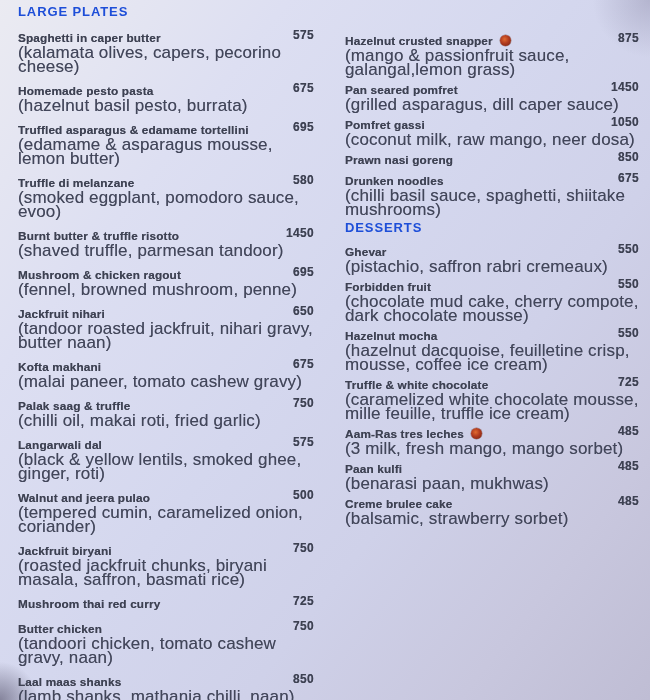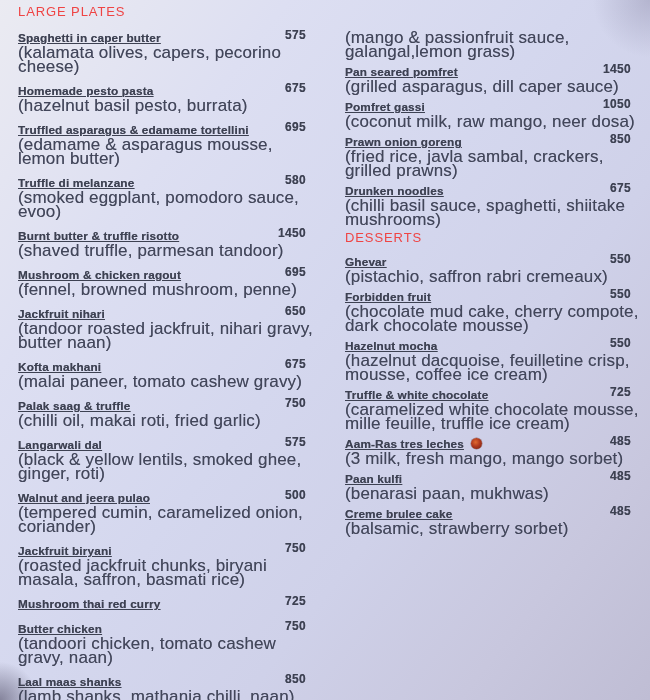"LARGE PLATES" .section-header { color: #ef4444 -> #1d4ed8; font-weight: 400 -> 700 }
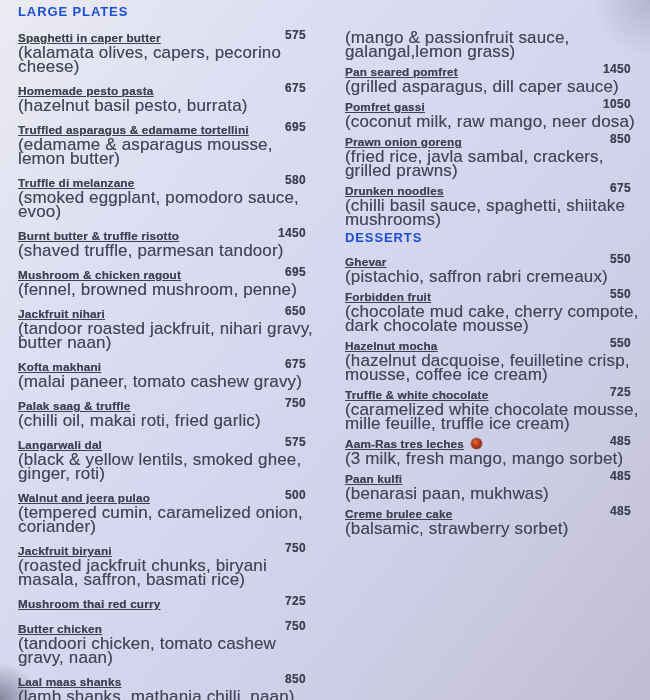"Spaghetti in caper butter" .name { text-decoration: underline -> none }
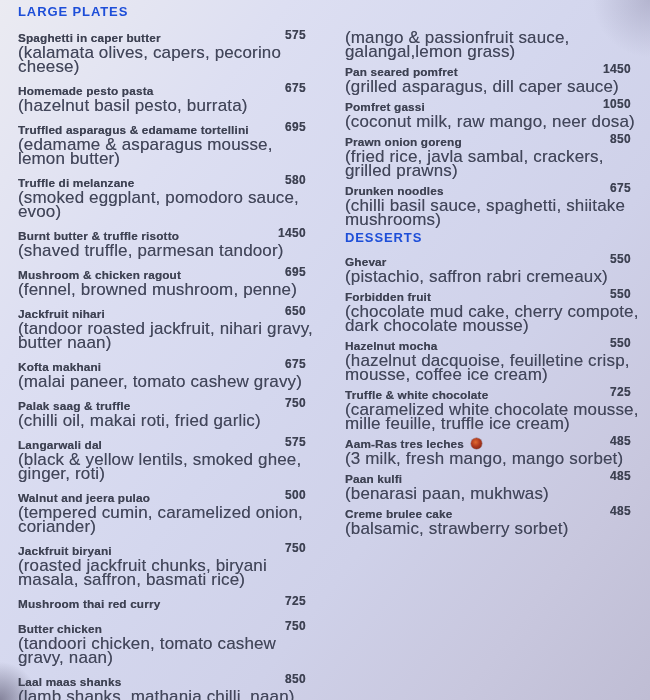"575" .price { right: 8px -> 0 }
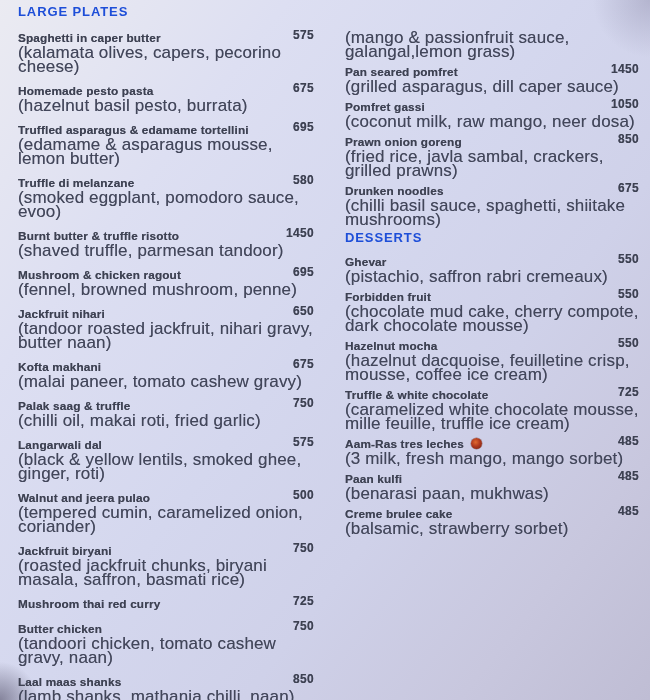"Hazelnut crusted snapper" div.row { html: none -> <div> <span>Hazelnut crusted snapper</span><span></span> <span>875</span> </div> }
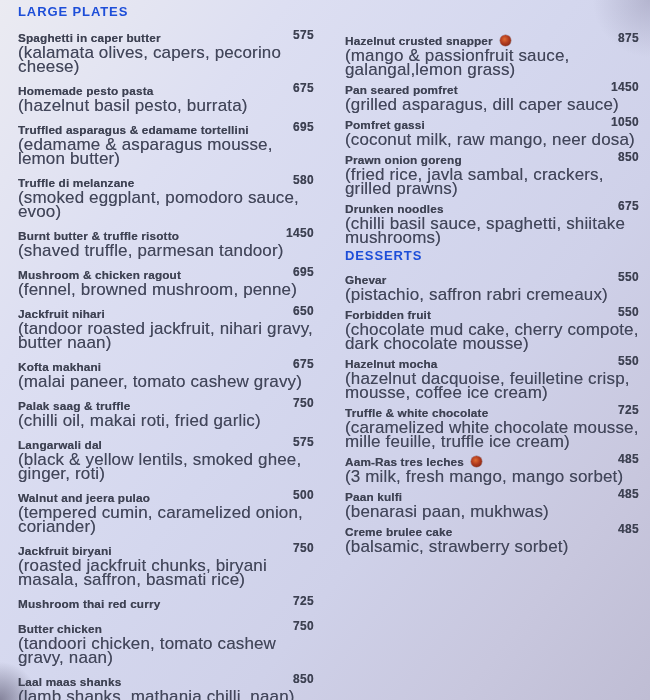"Prawn onion goreng" span.name { text: onion -> nasi }
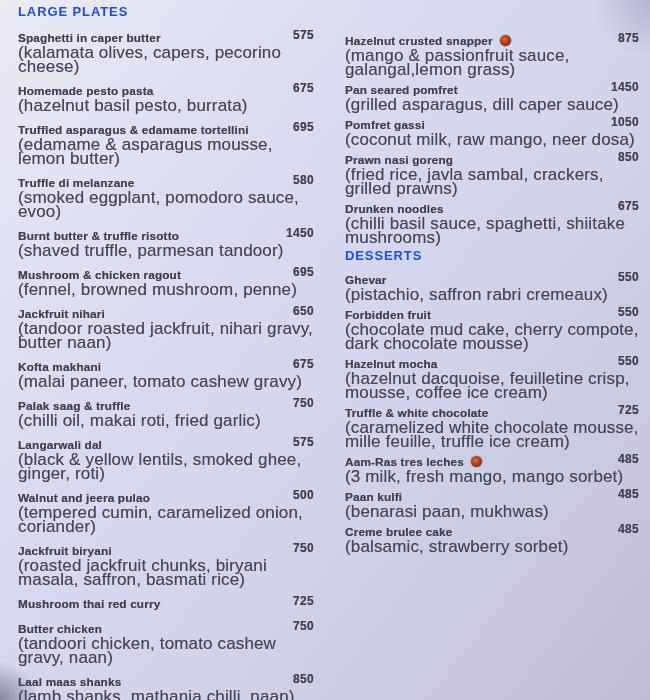"(fried rice, javla sambal, crackers," div.desc { html: <div>(fried rice, javla sambal, crackers, grilled prawns)</div> -> none }
